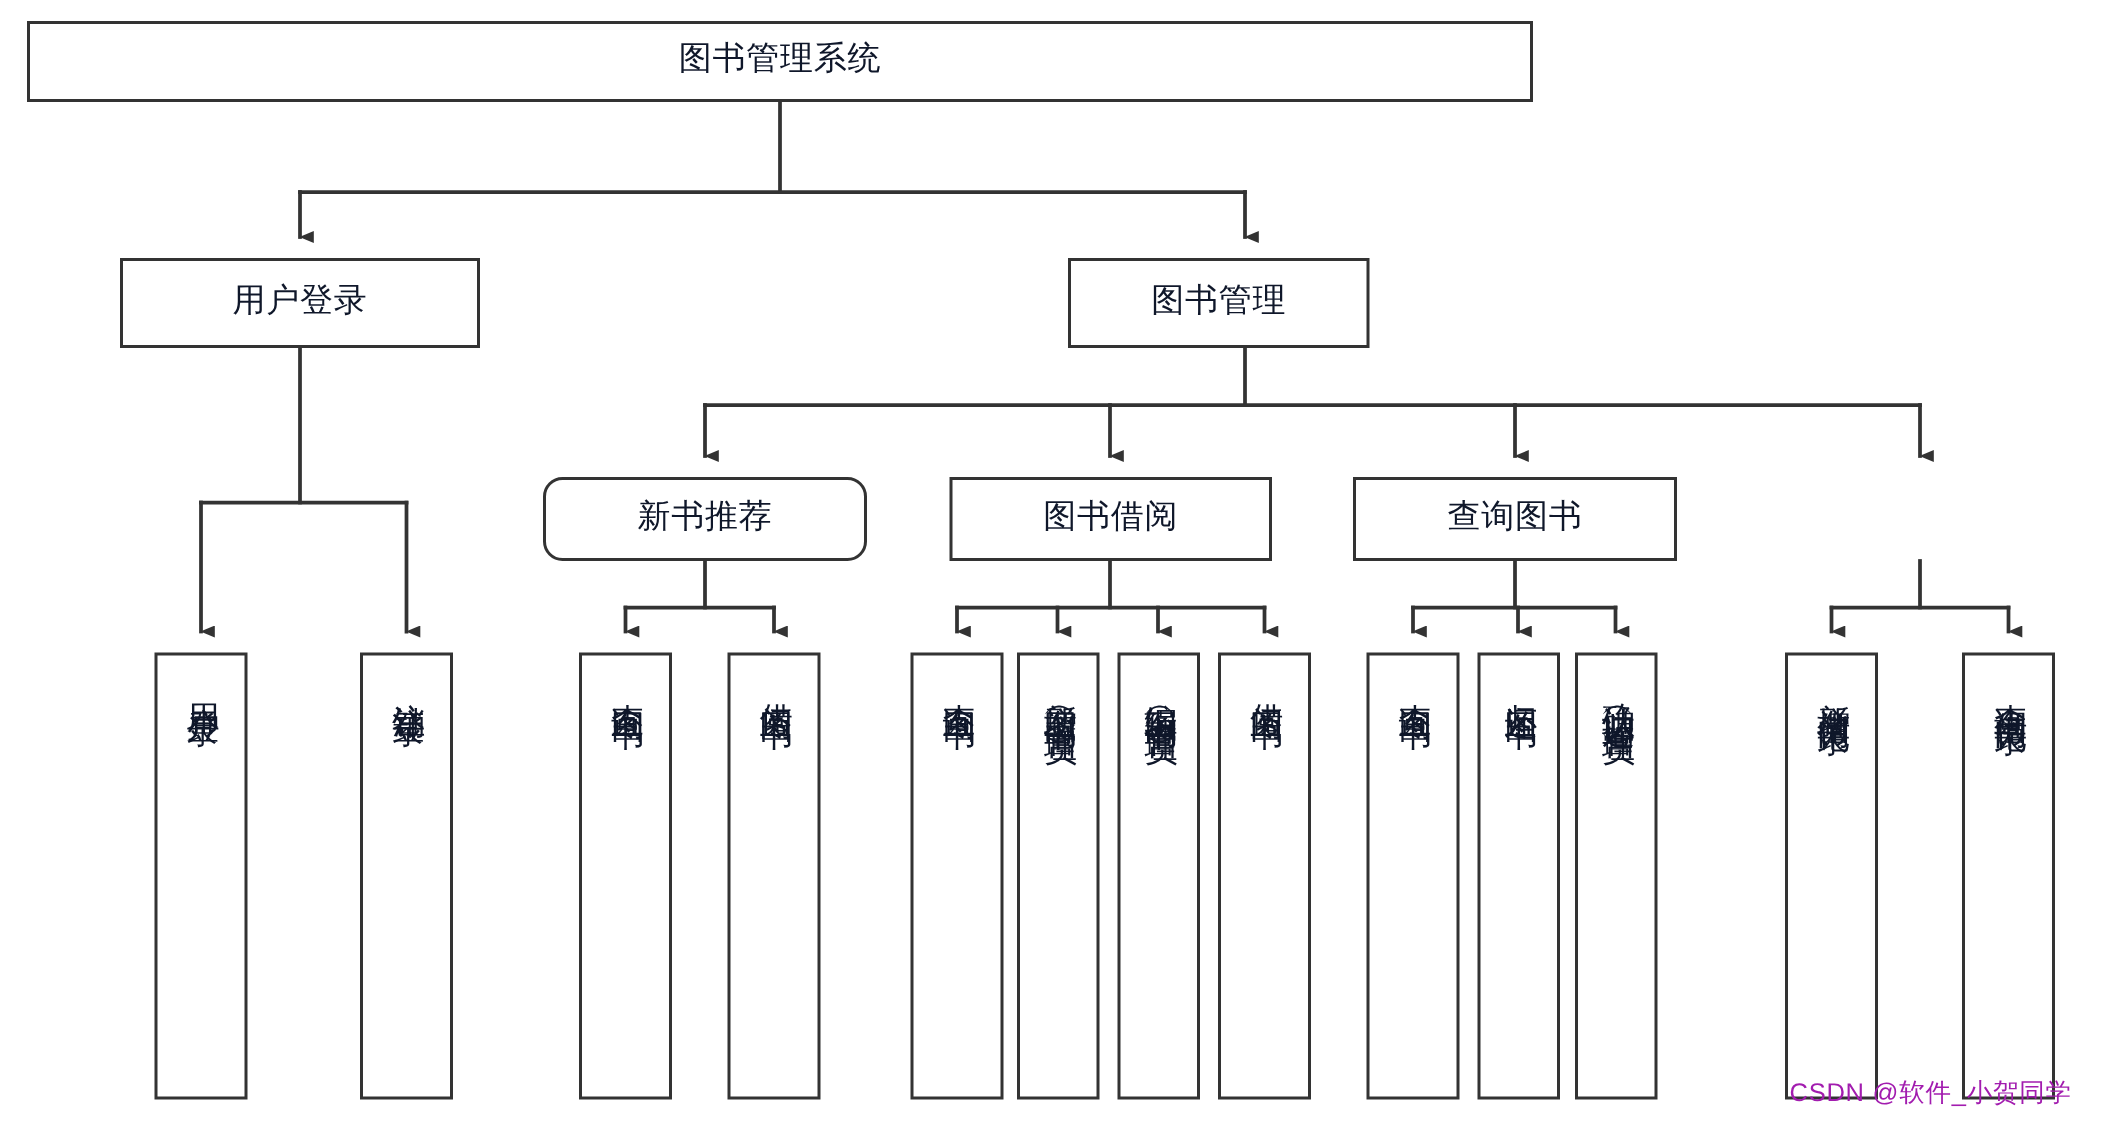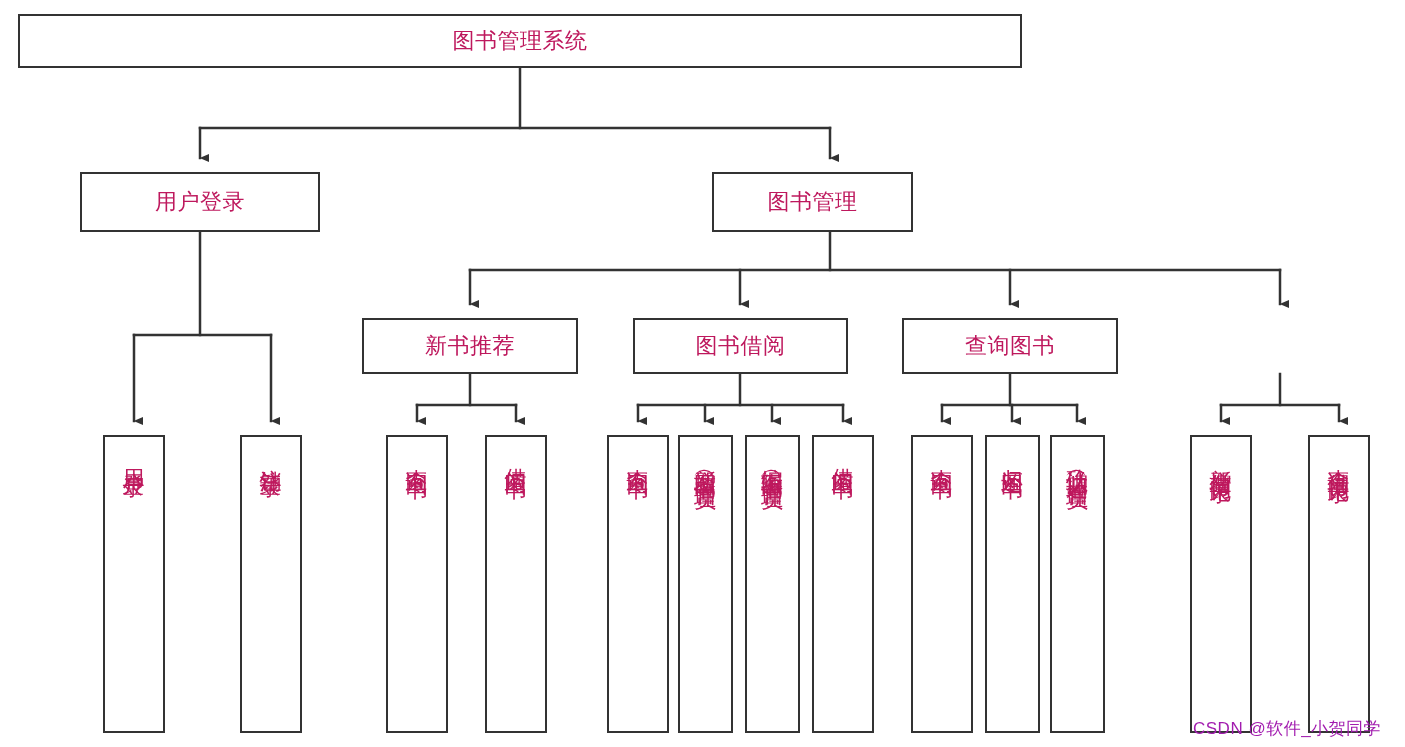"图书管理系统" .node .label { color: #be185d -> #0f172a; font-family: none -> Liberation Mono, monospace }
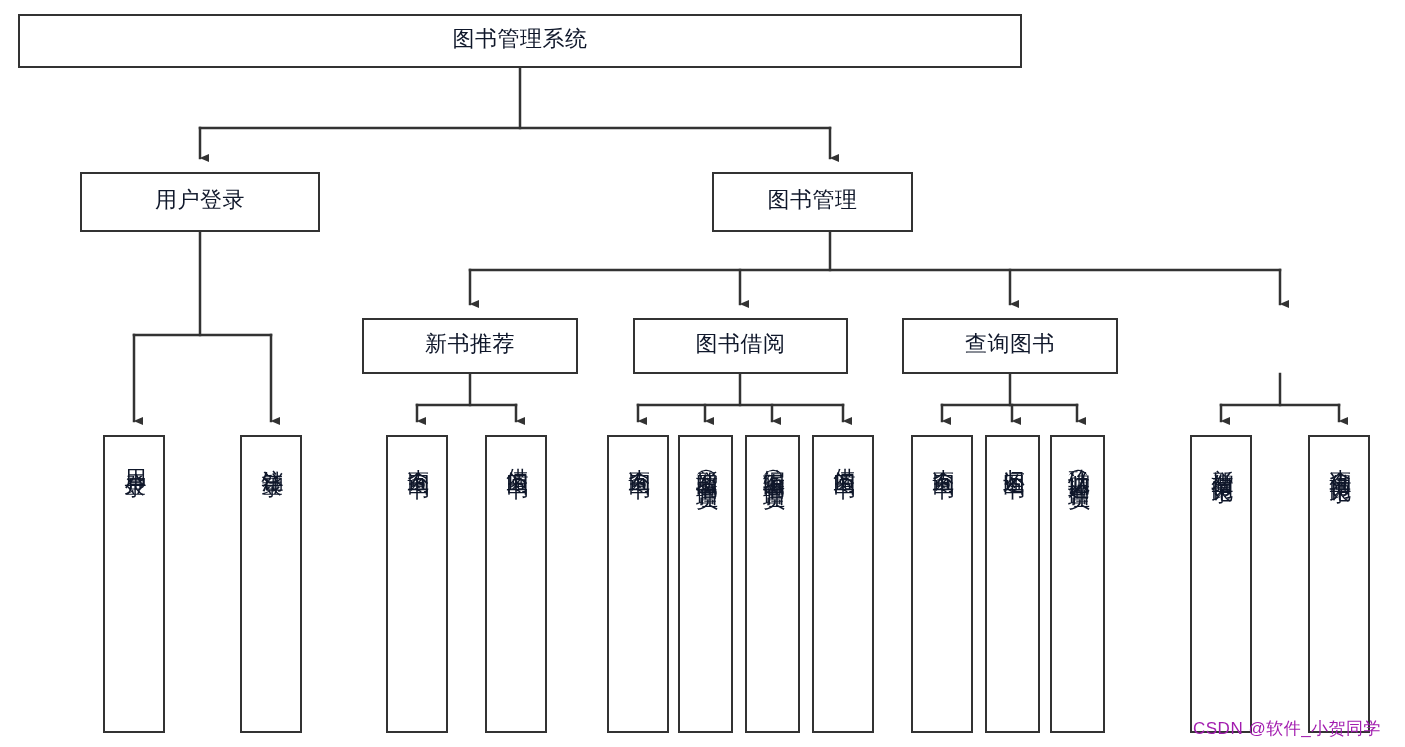"新书推荐" div.node { border-radius: none -> 13px }
